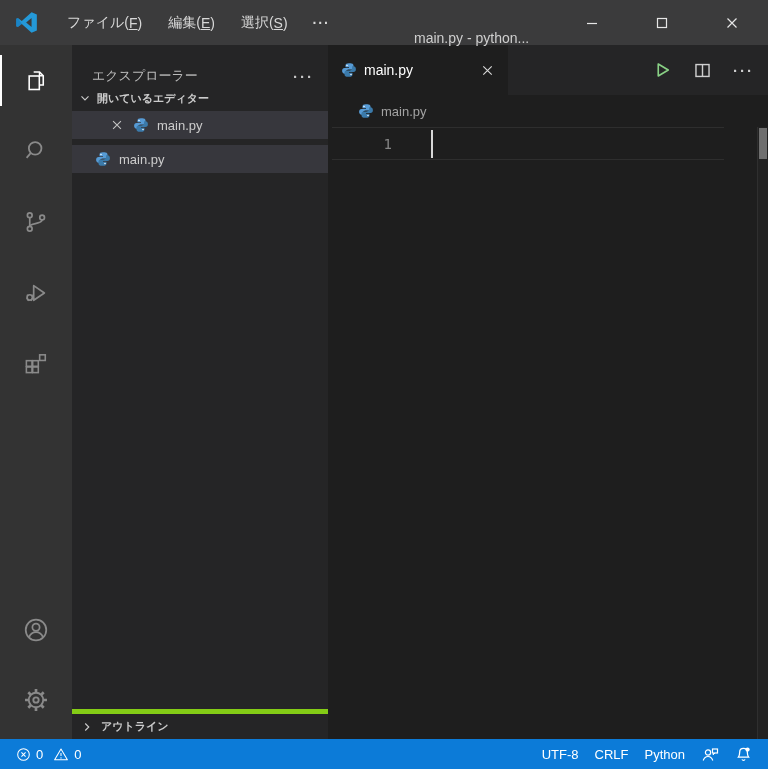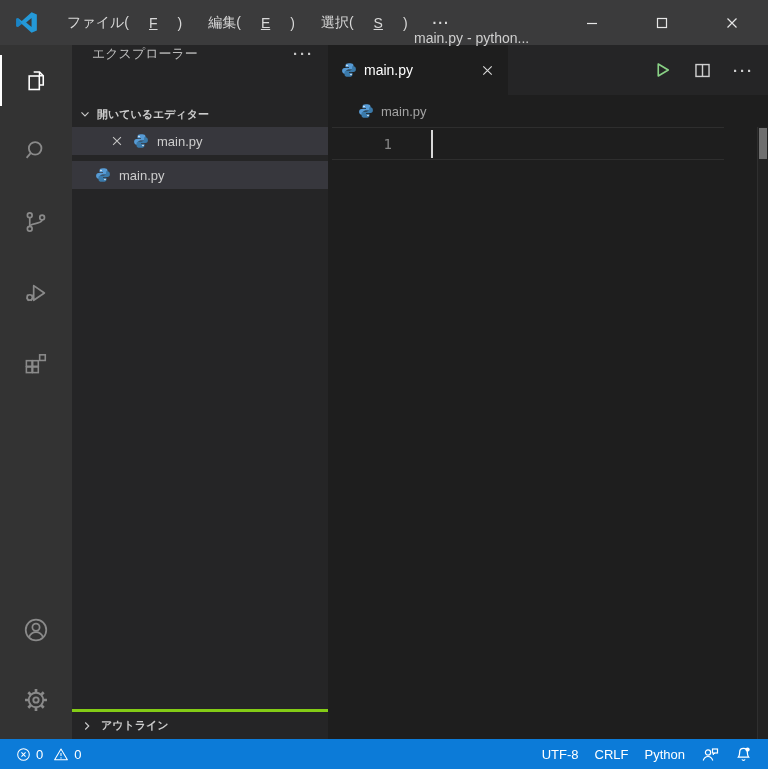"ファイル(" .menu-item { gap: 20px -> none }
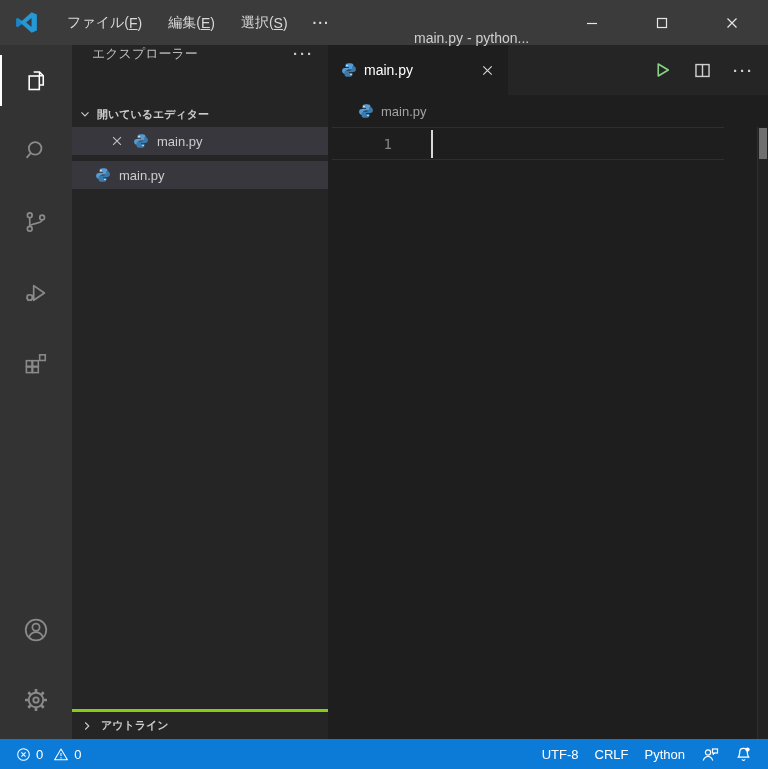"エクスプローラー" .sidebar-title { align-items: flex-start -> flex-end }
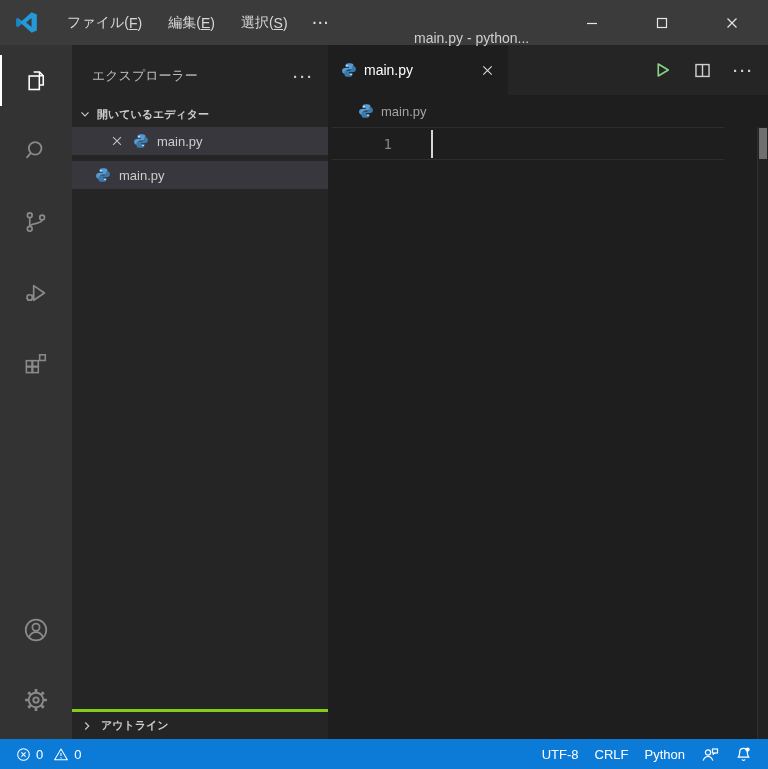"開いているエディター" .section-header { margin-top: 16px -> none }
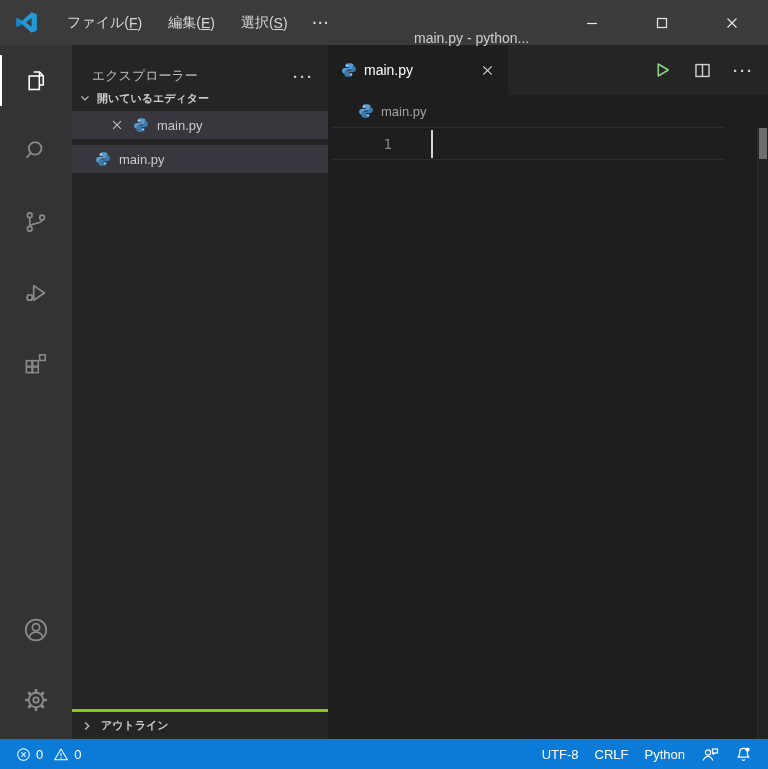"アウトライン" .outline-header { border-top: 3px solid #84cc16 -> 5px solid #84cc16 }
